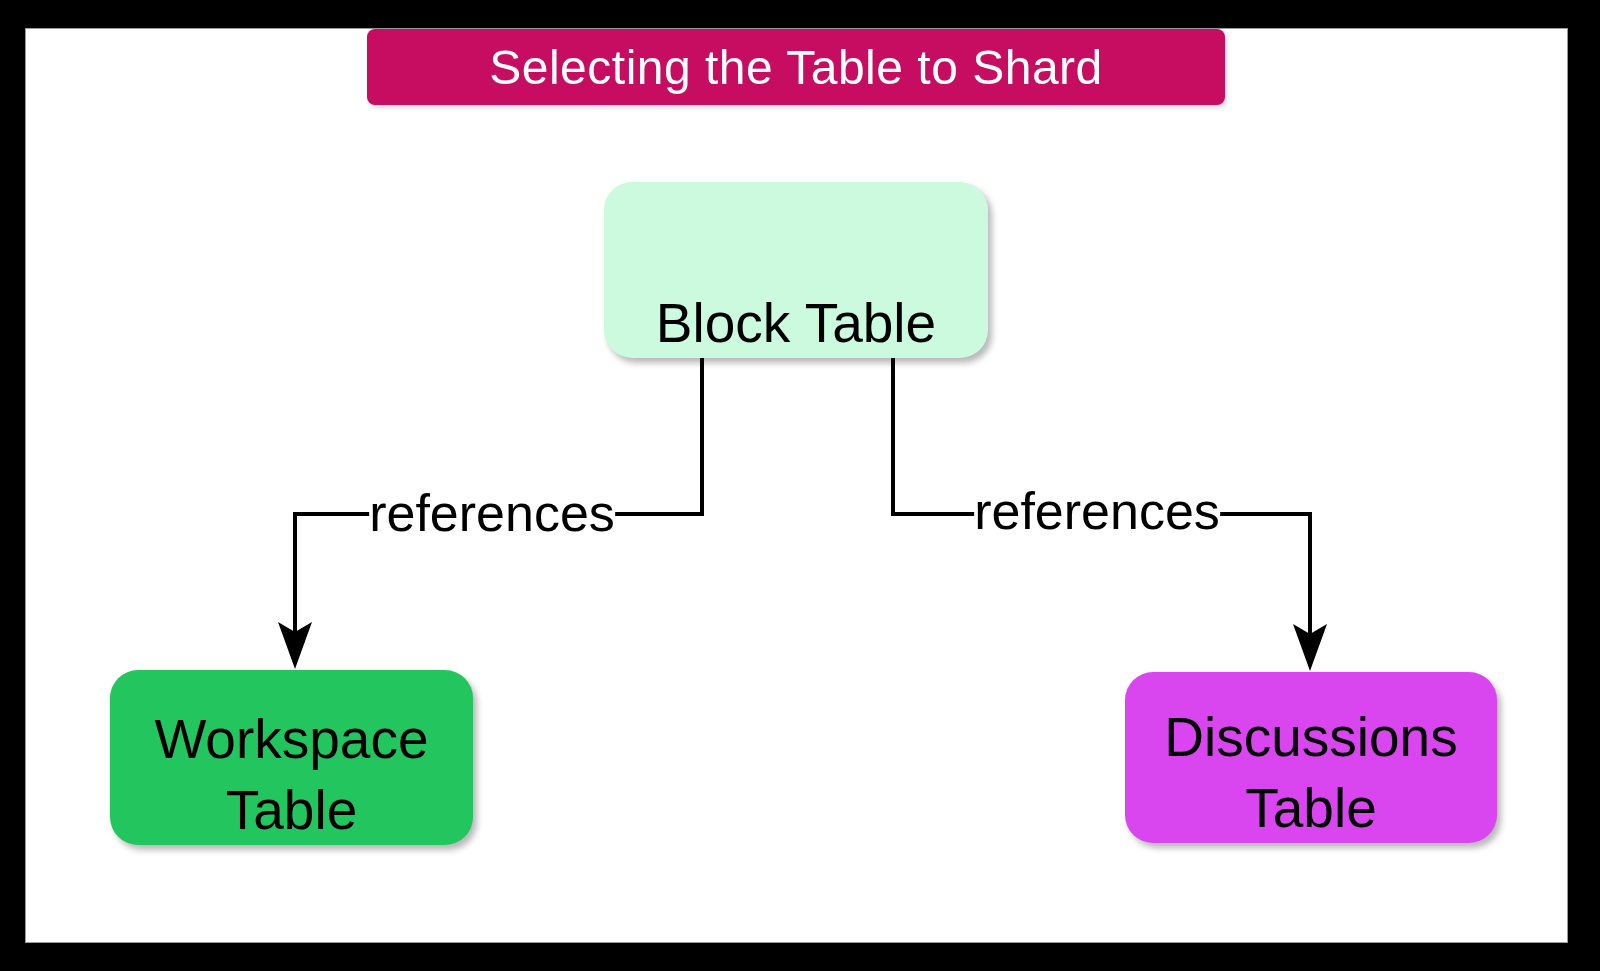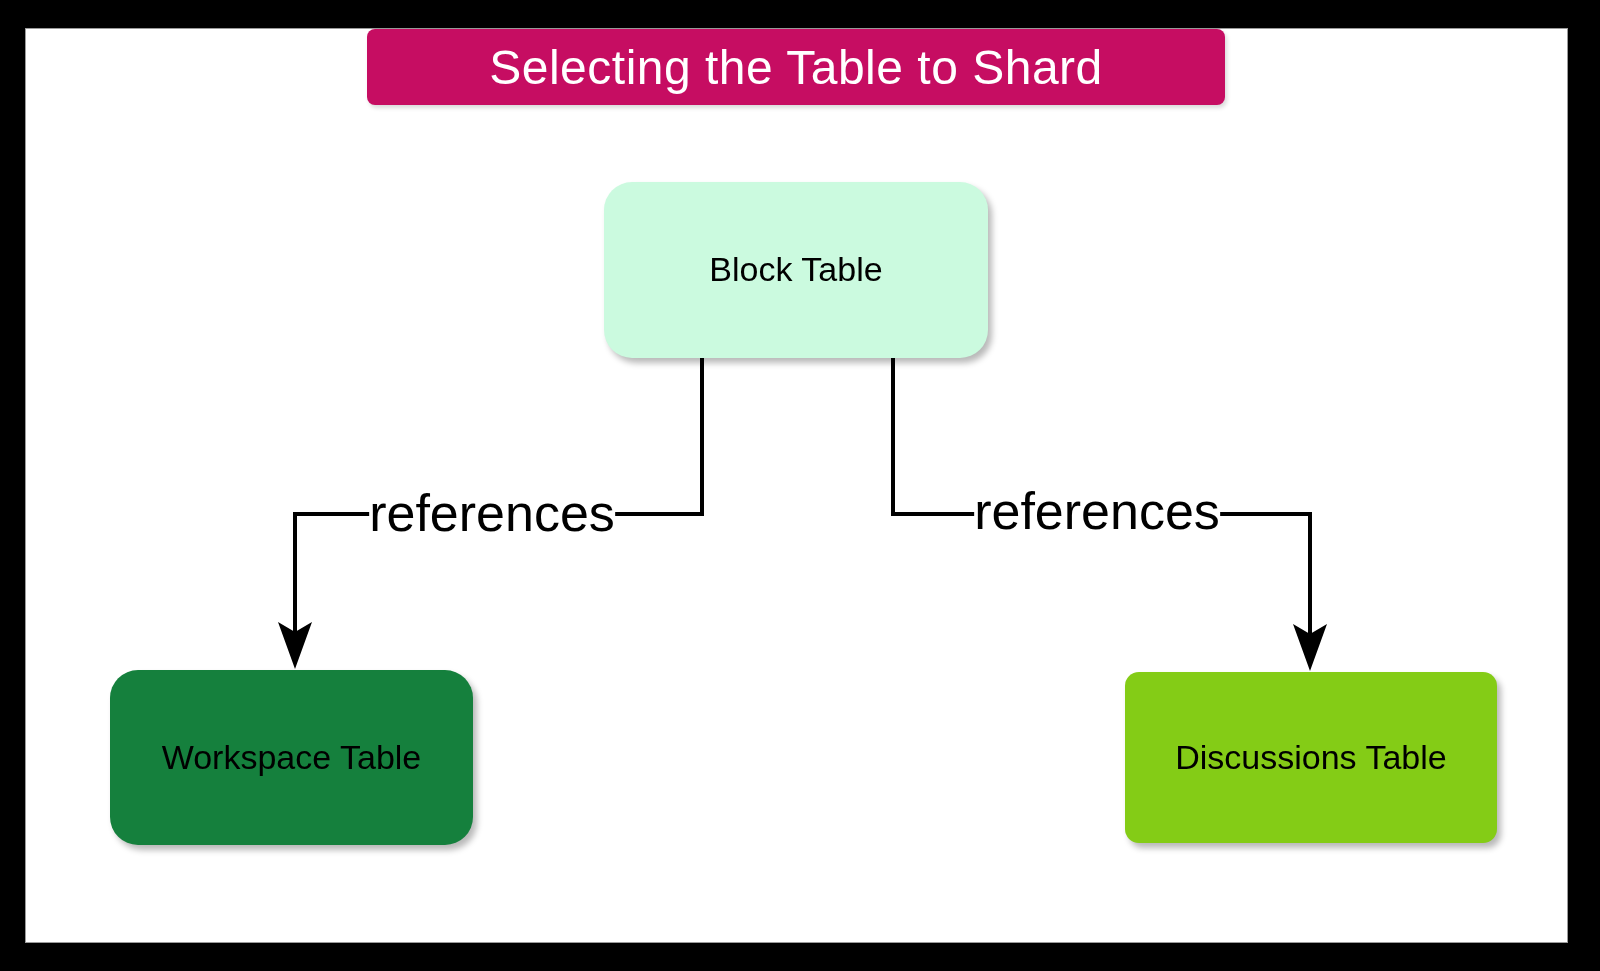"Block Table" .node { align-items: center -> flex-end; font-size: 34px -> 55px }
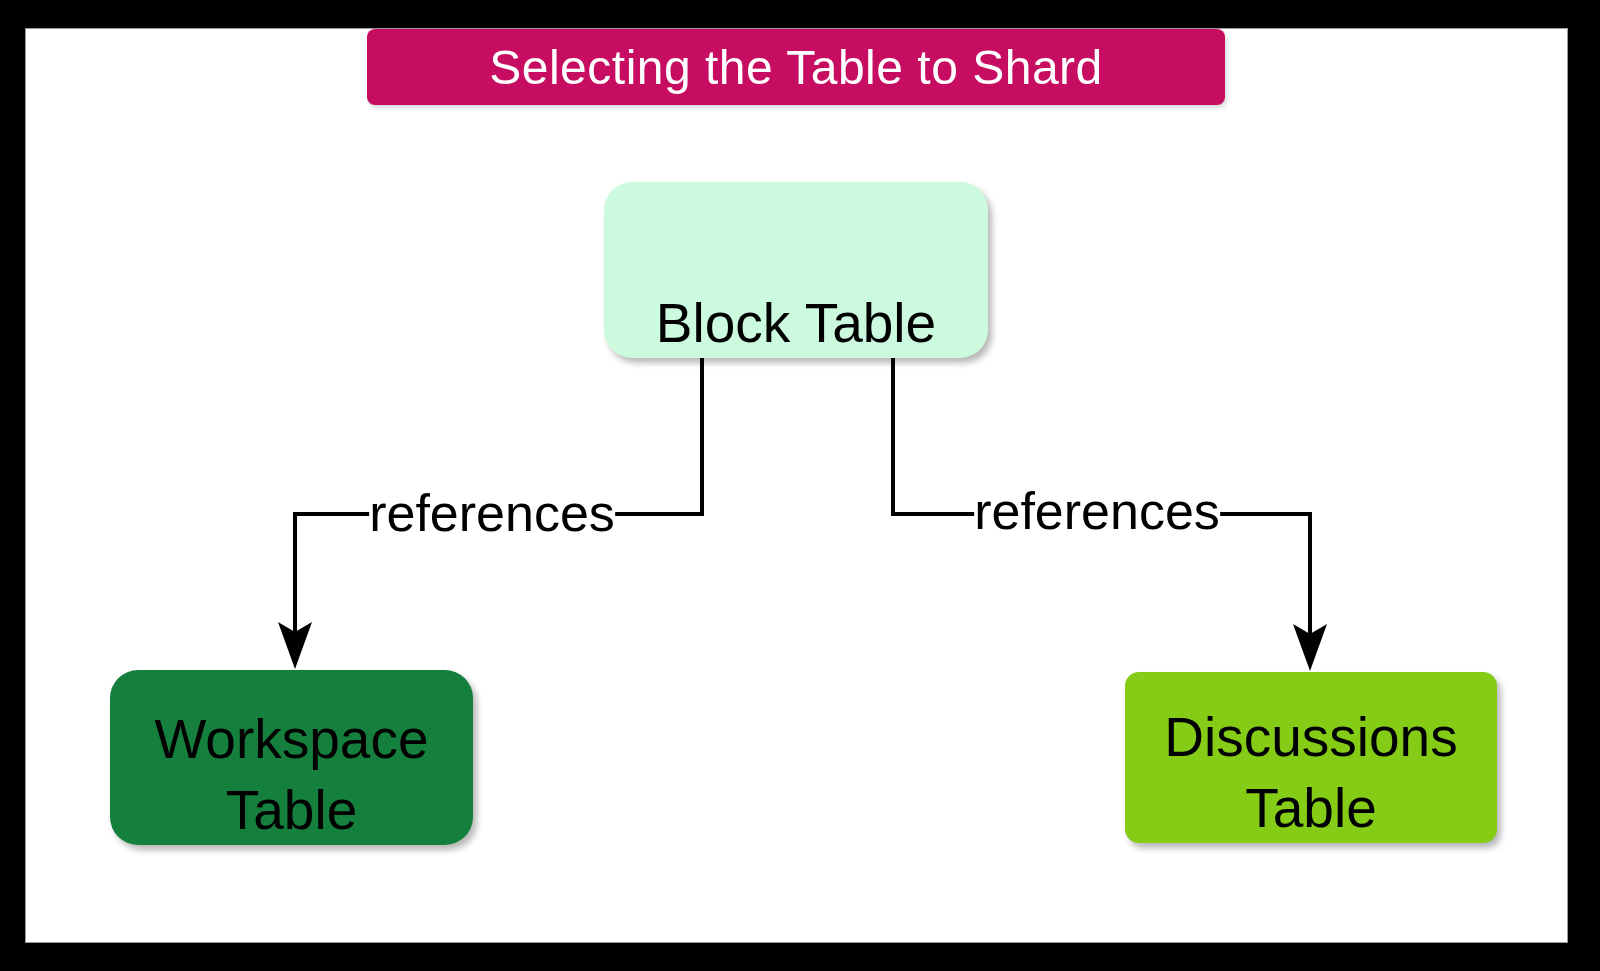"Workspace Table" div.node { background-color: #15803d -> #22c55e }
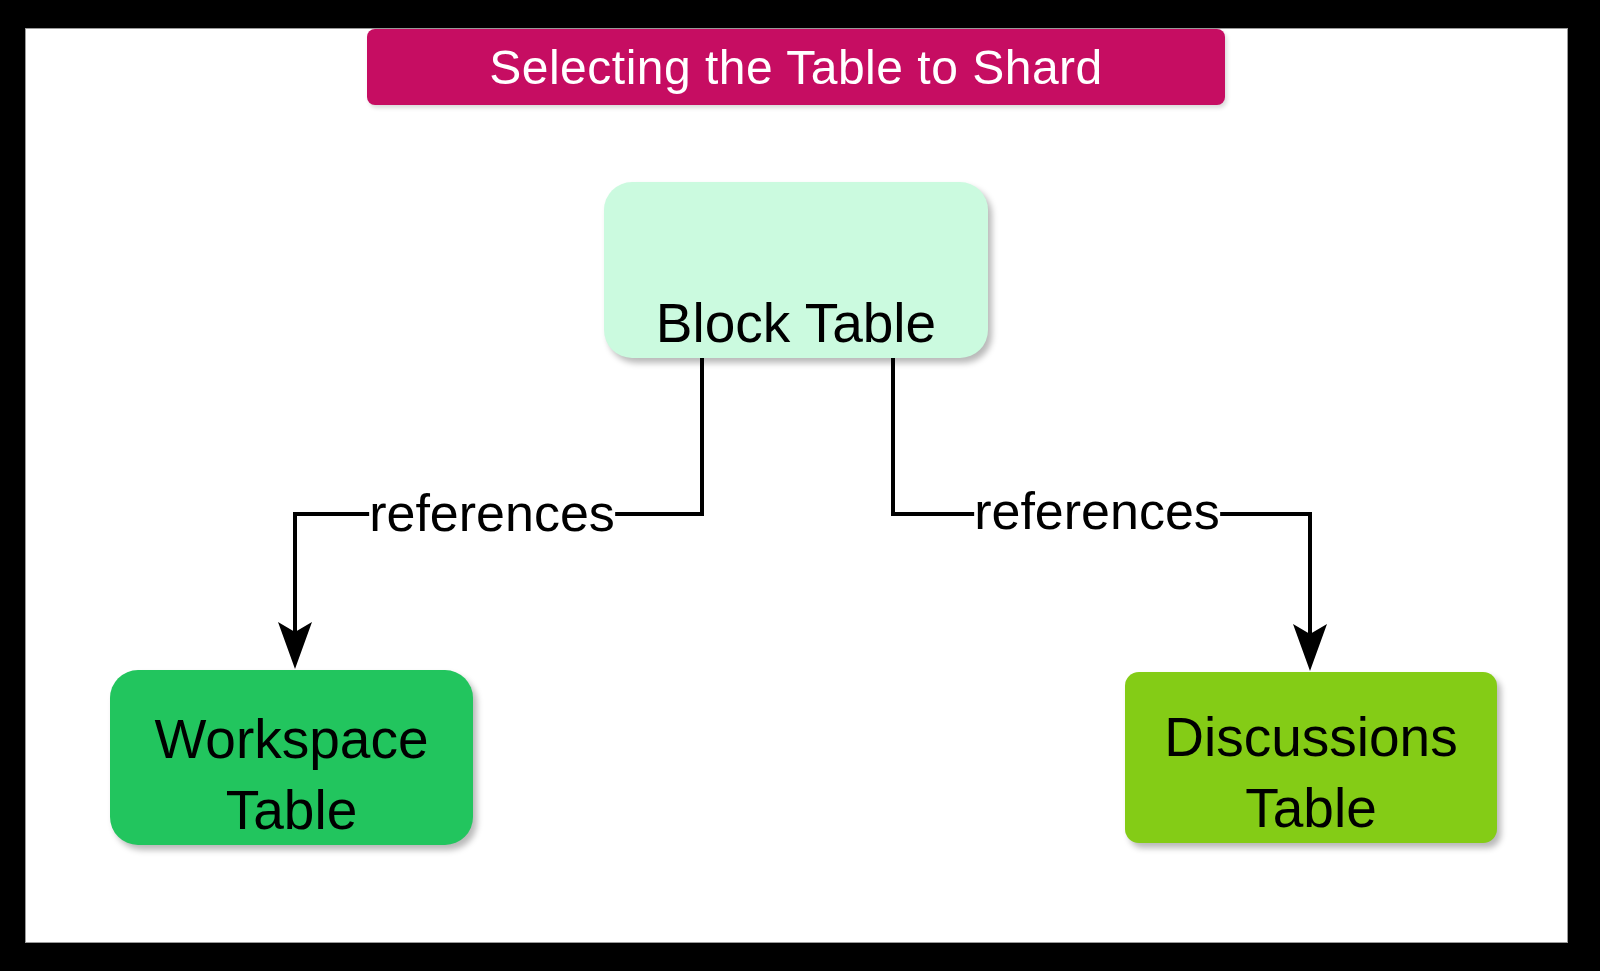"Discussions Table" div.node { background-color: #84cc16 -> #d946ef; border-radius: 14px -> none }
